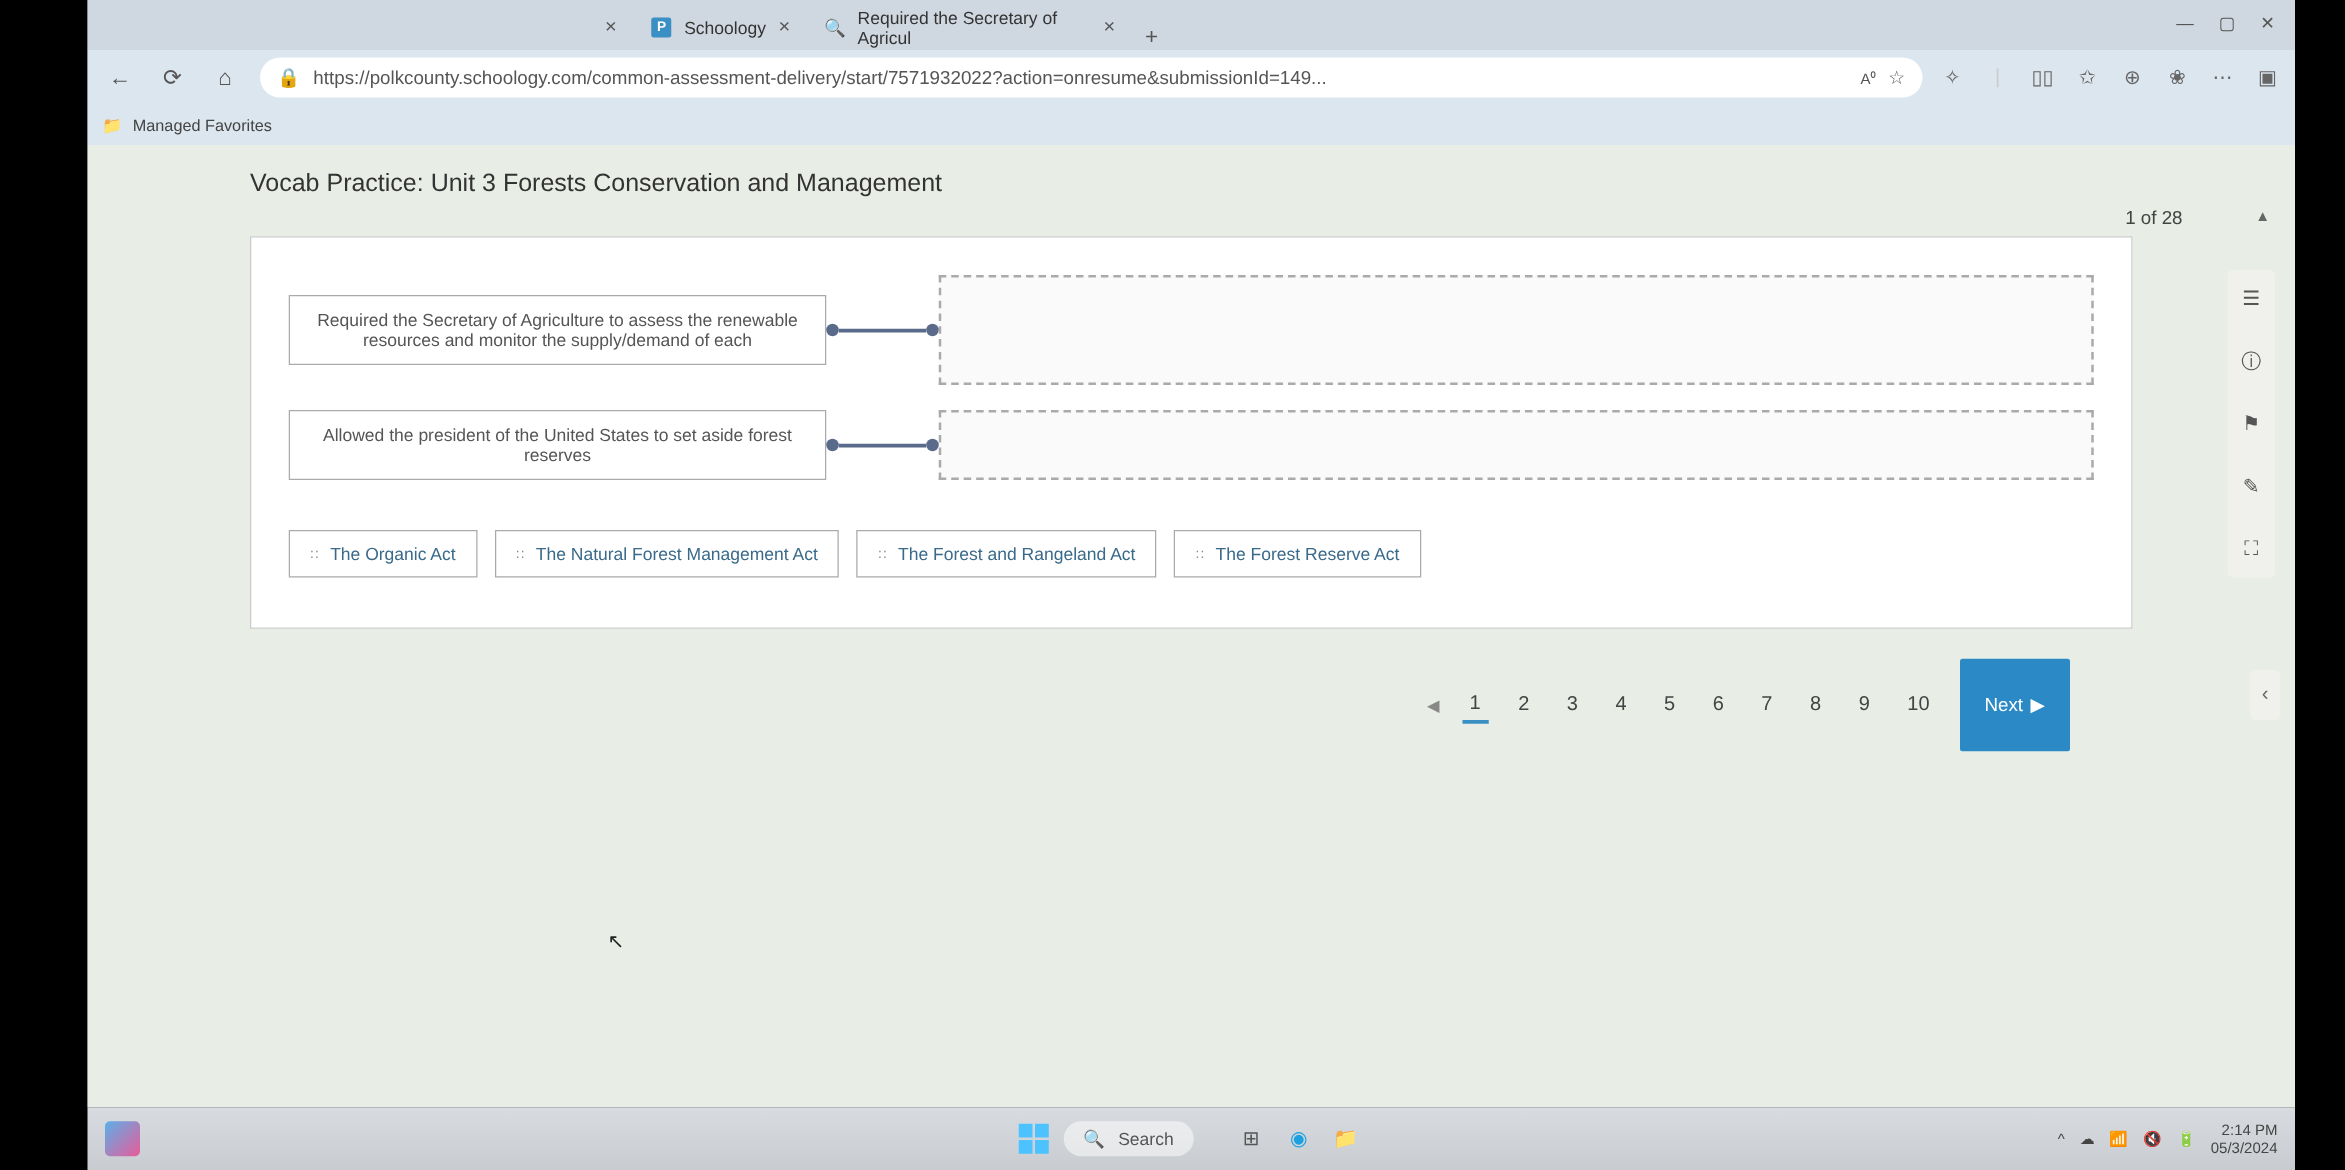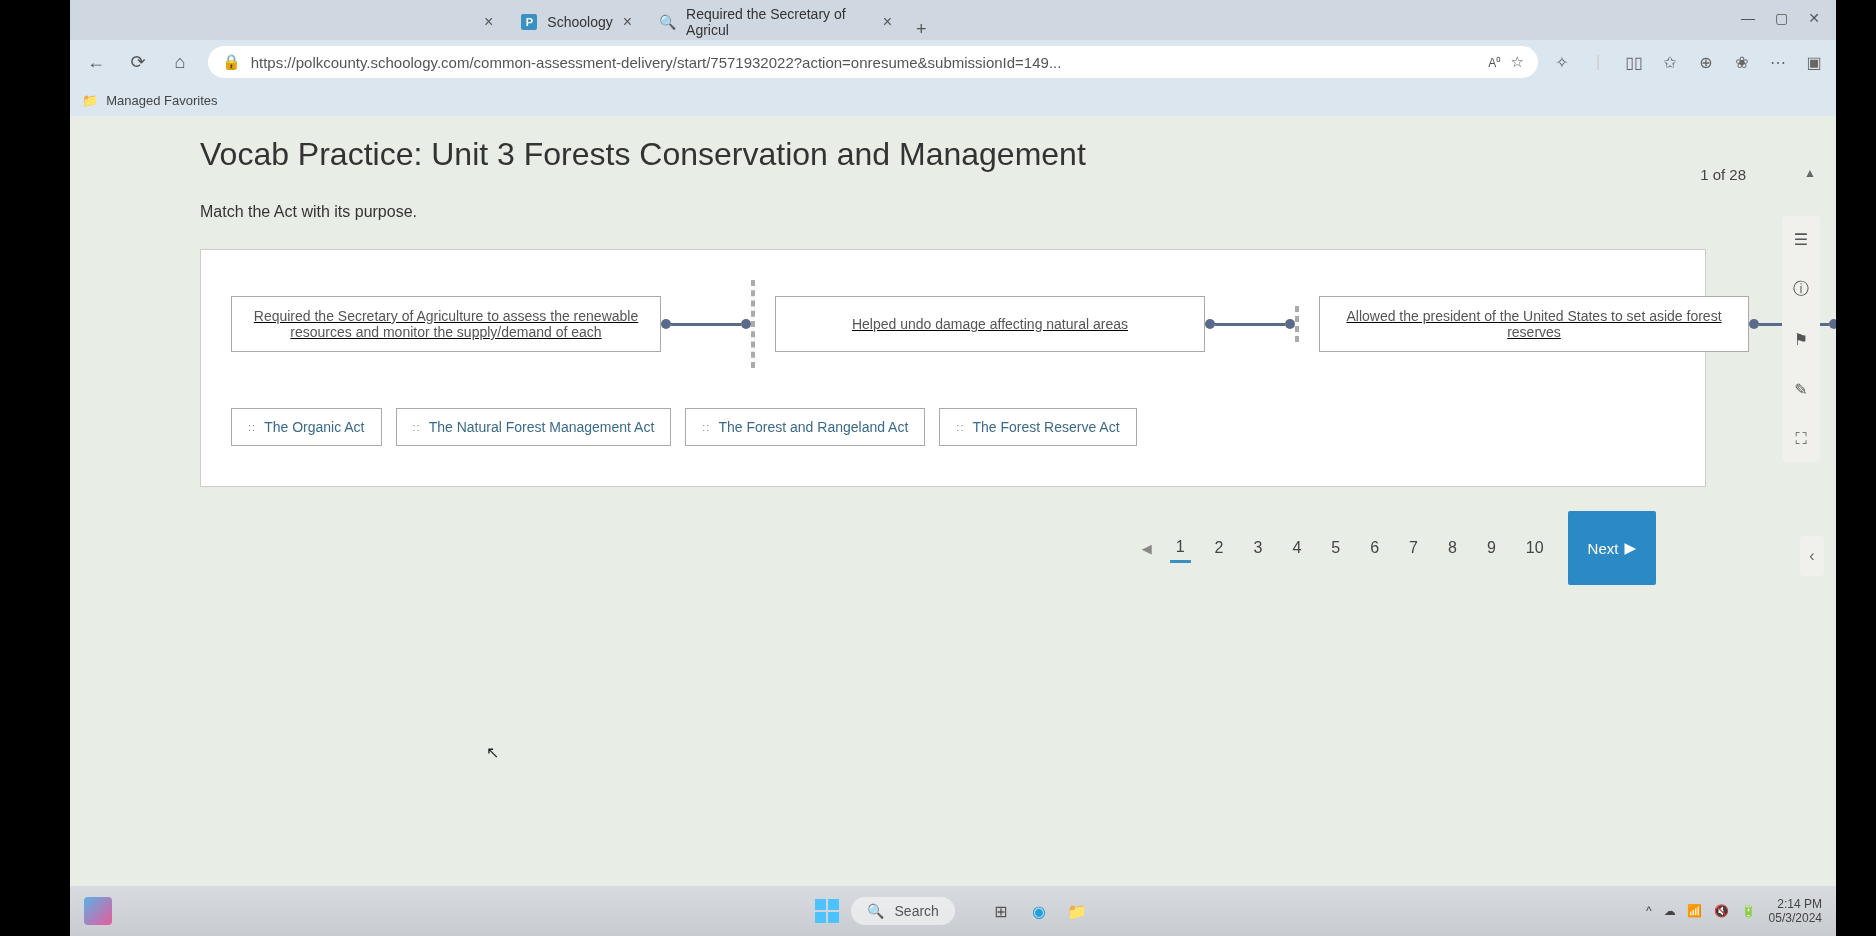"Vocab Practice: Unit 3 Forests" .page-title { font-size: 32px -> 20px }
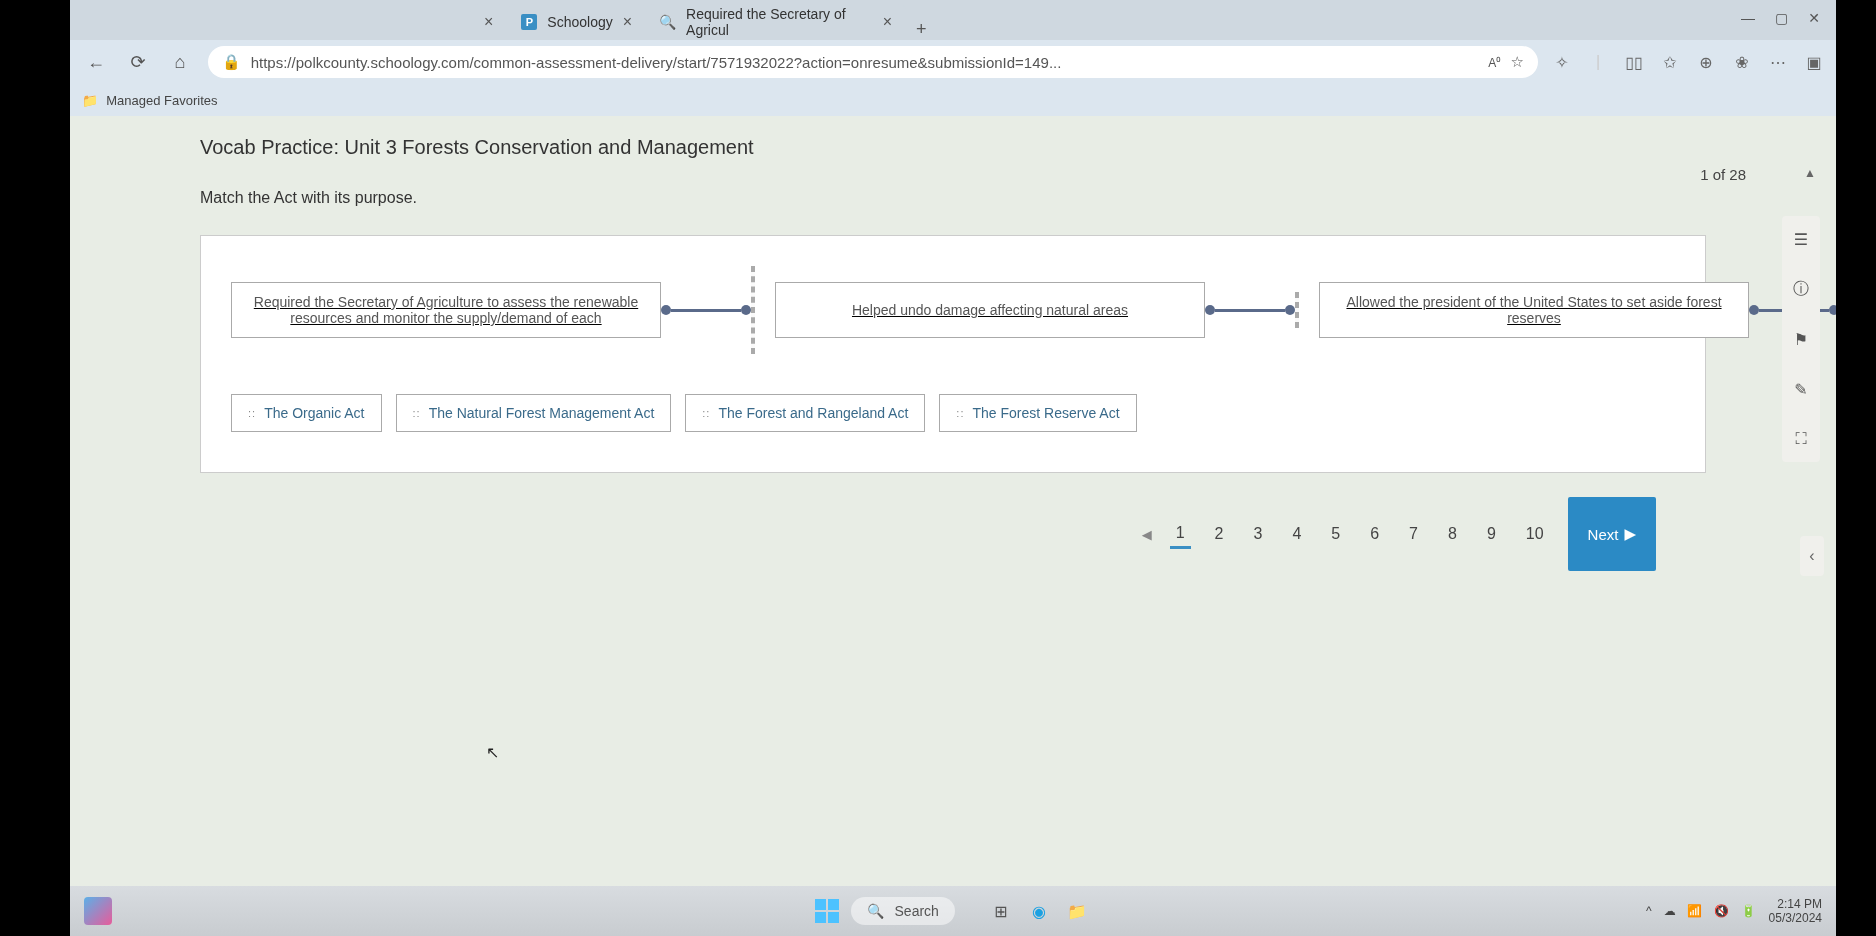"Match the Act with its" div.question-text { html: <div>Match the Act with its purpose.</div> -> none }
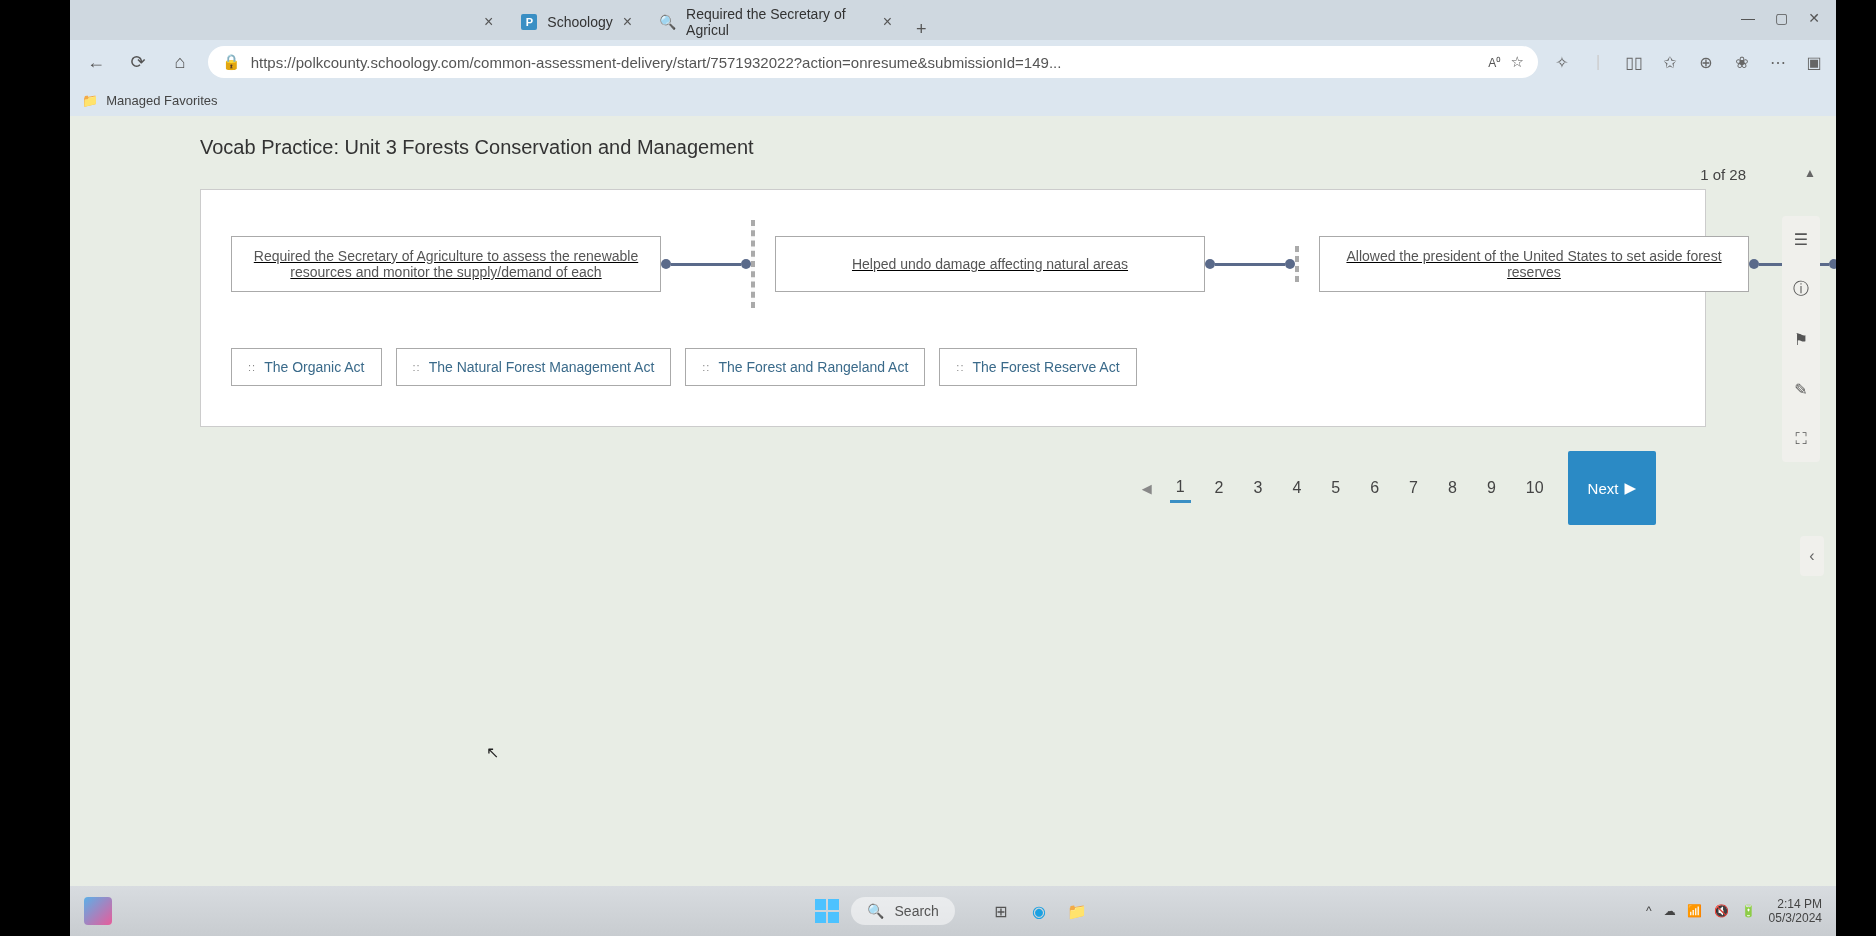"Required the Secretary of Agriculture" .match-rows { flex-direction: row -> column; text-decoration: underline -> none }
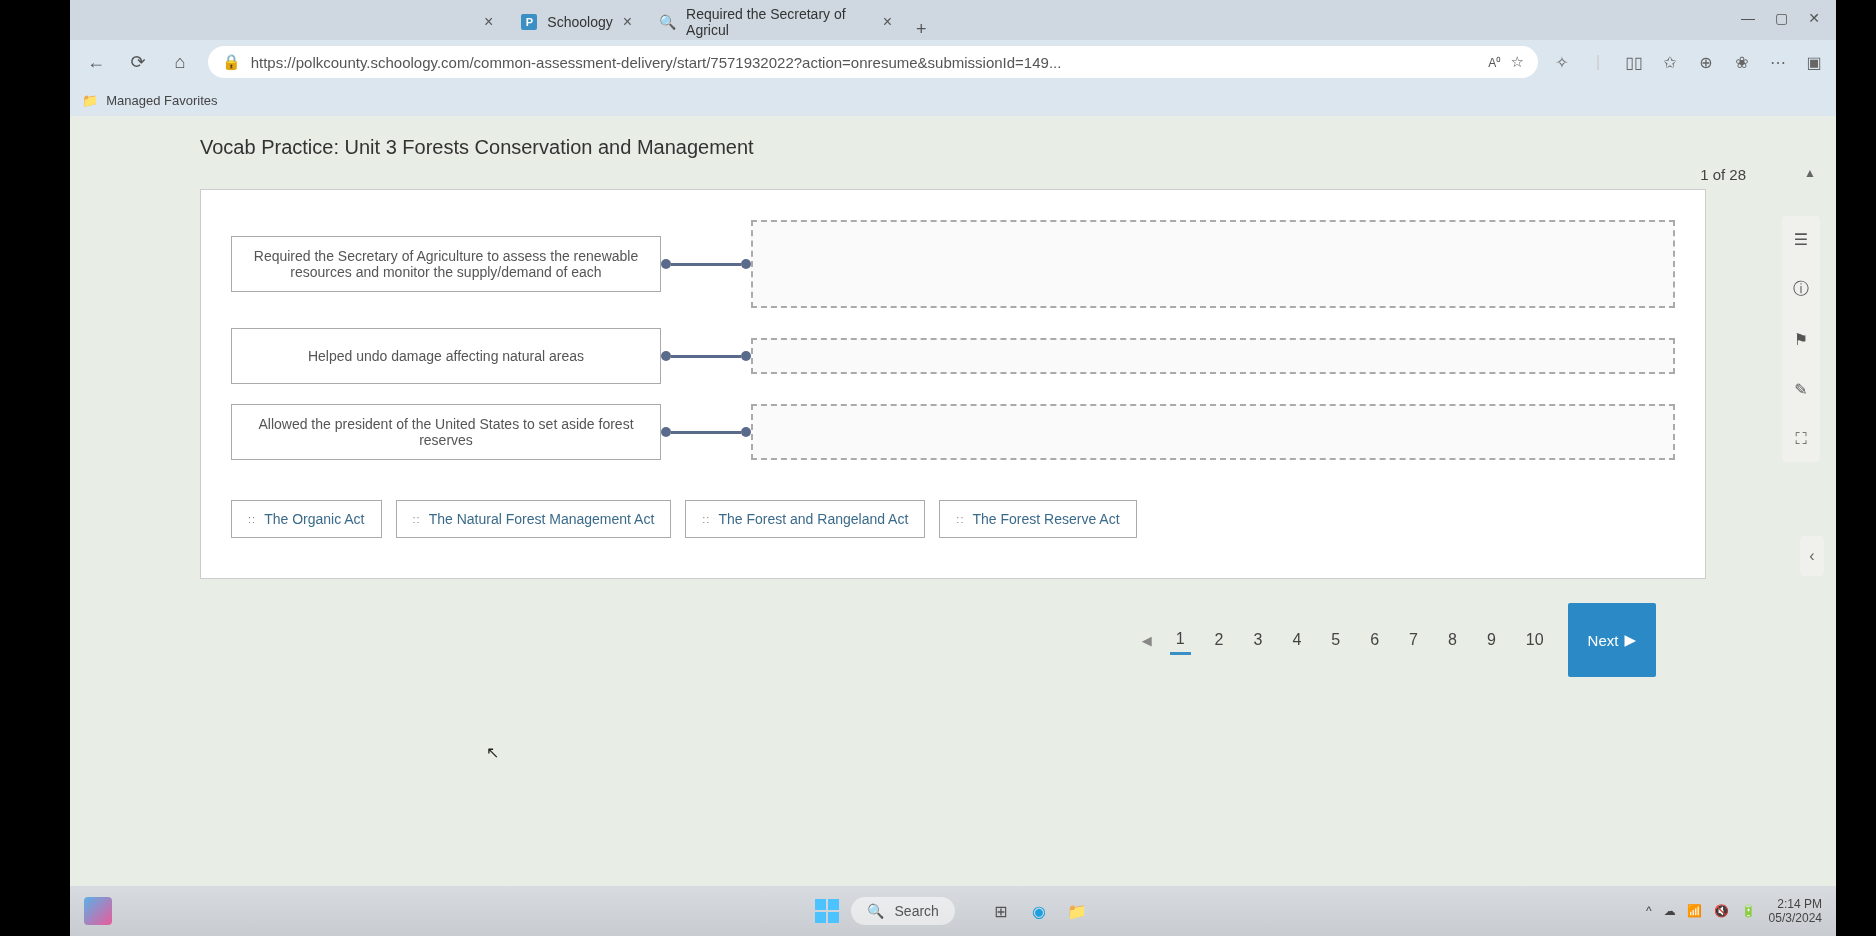"Helped undo damage affecting natural" div.match-row { html: <div> <div> <span>Helped undo damage affecting natural areas</span> </div> <div> <div></div> <div></div> <div></div> </div> <div></div> </div> -> none }
